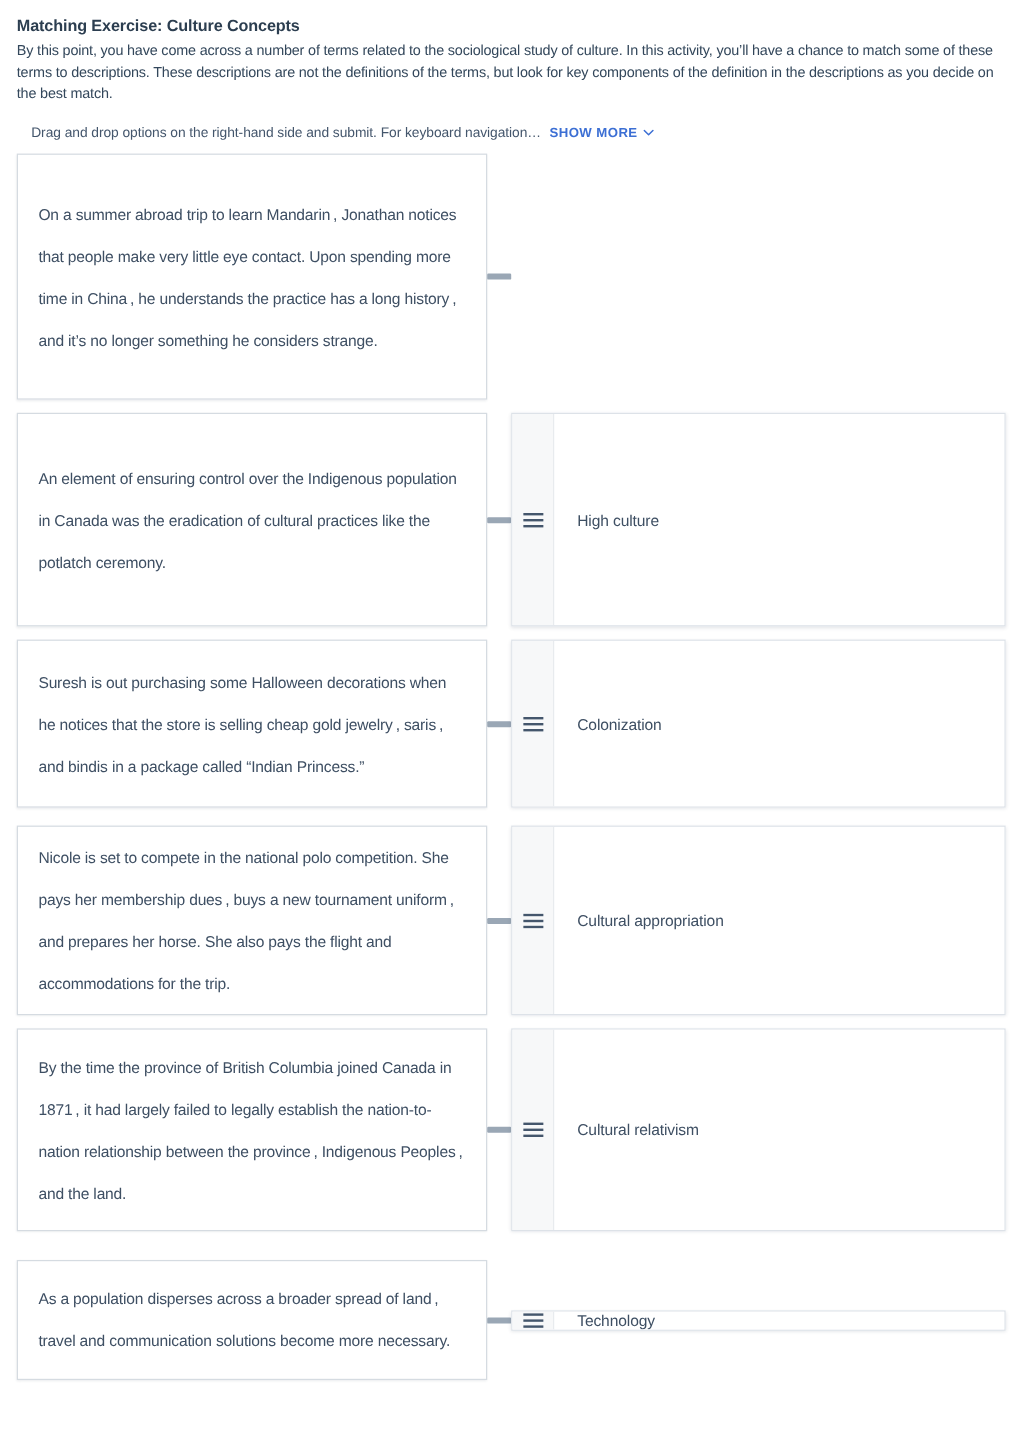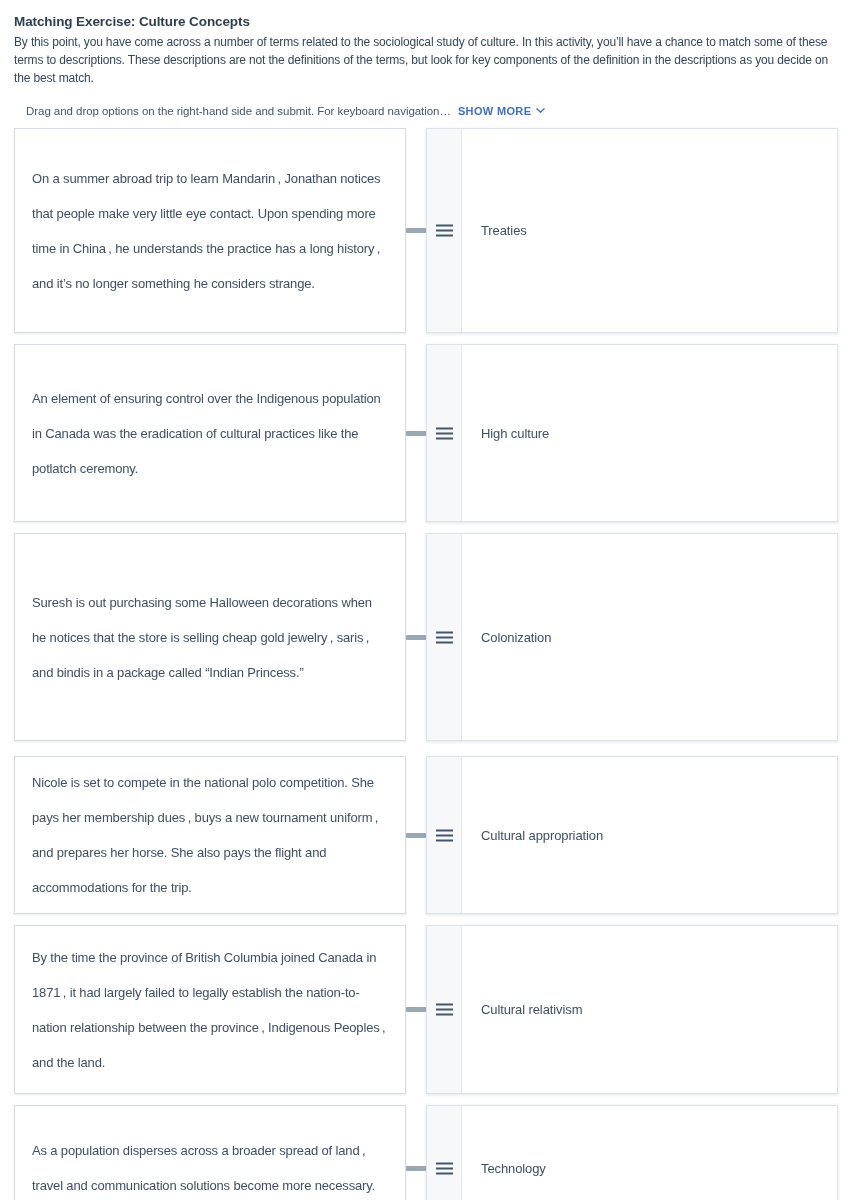"Treaties" div.answer-card { html: <div> <div> <svg> <rect></rect> <rect></rect> <rect></rect> </svg> </div> <div> <div>Treaties</div> </div> </div> -> none }
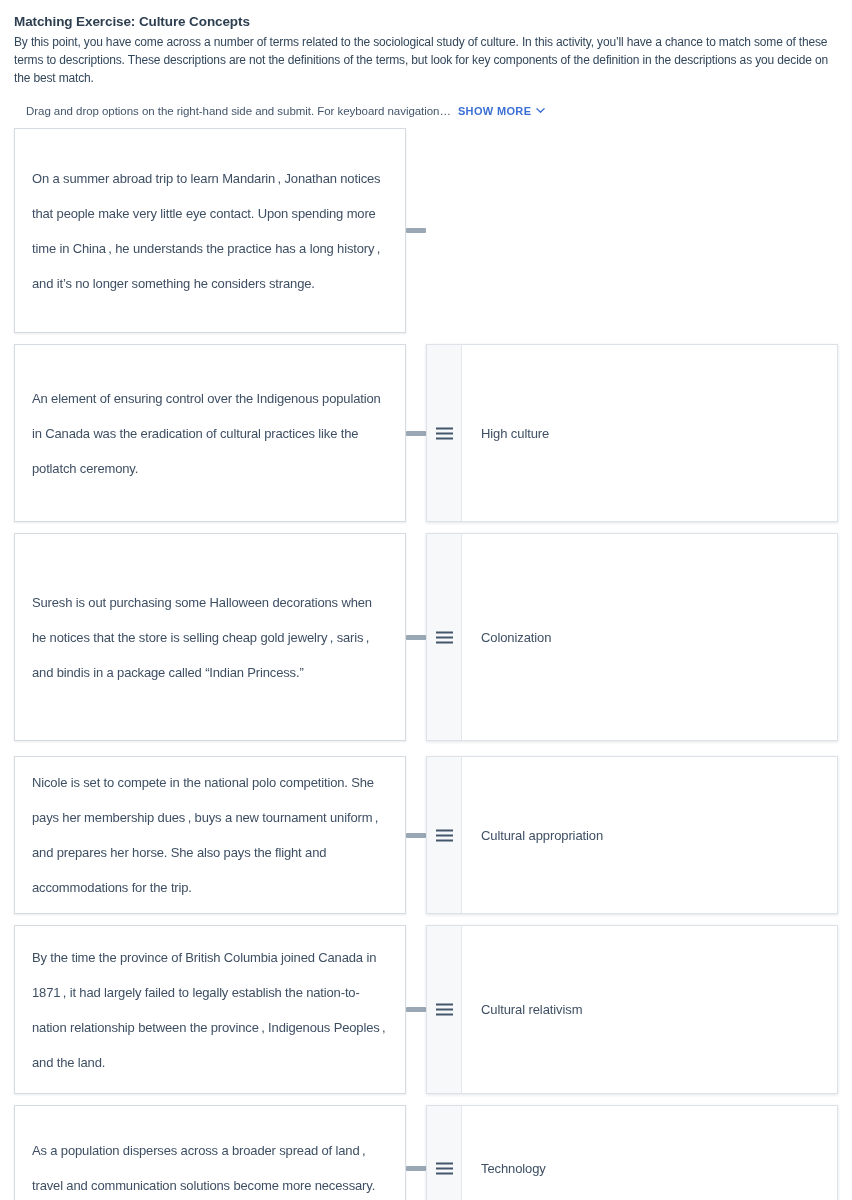"Suresh is out purchasing some" .h-170 { height: 208px -> 140px }
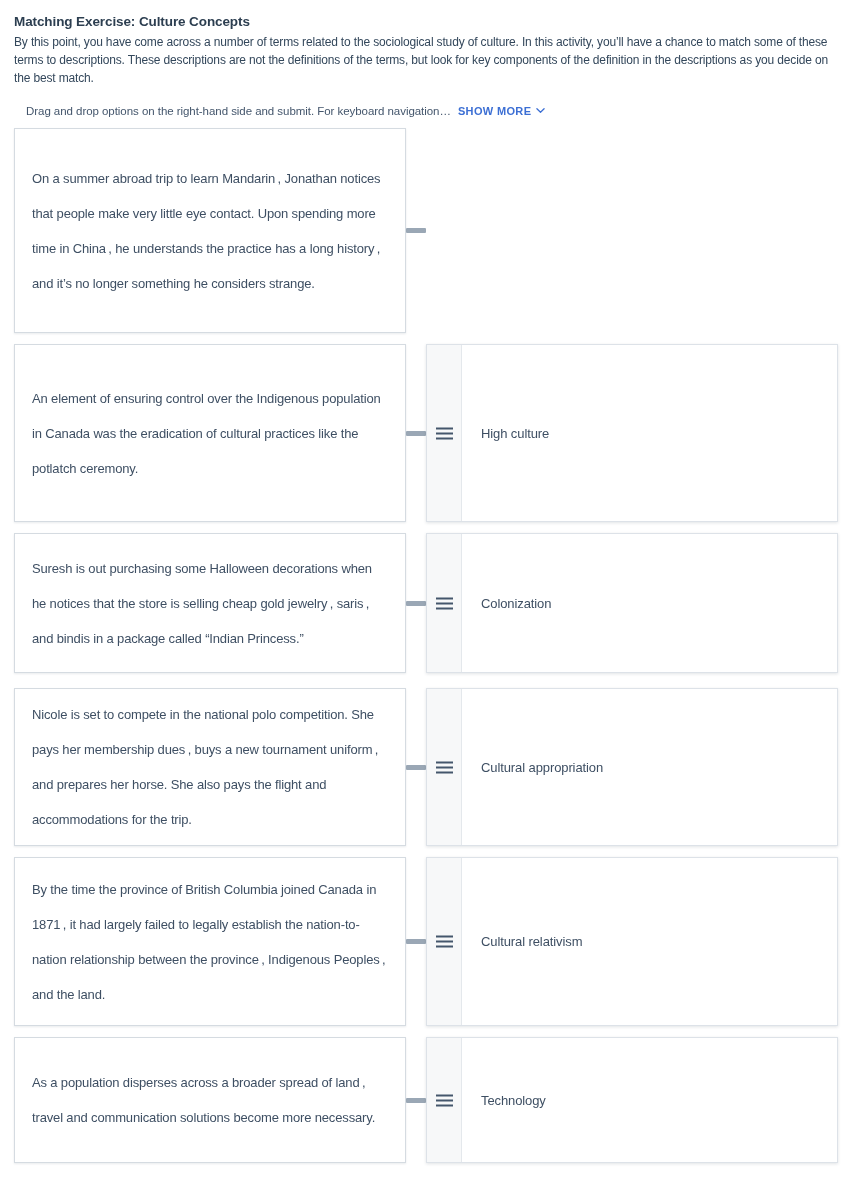"As a population disperses across" .h-143 { align-items: none -> center }
